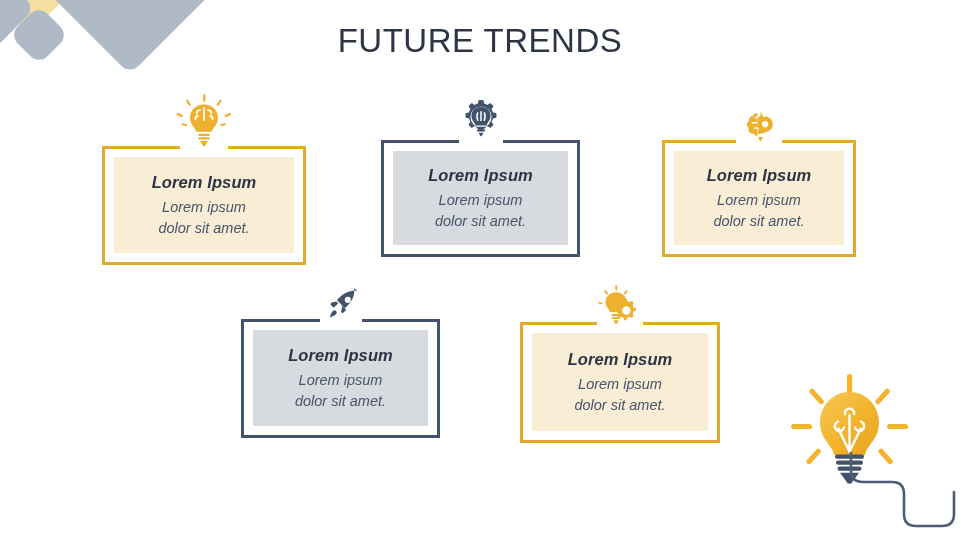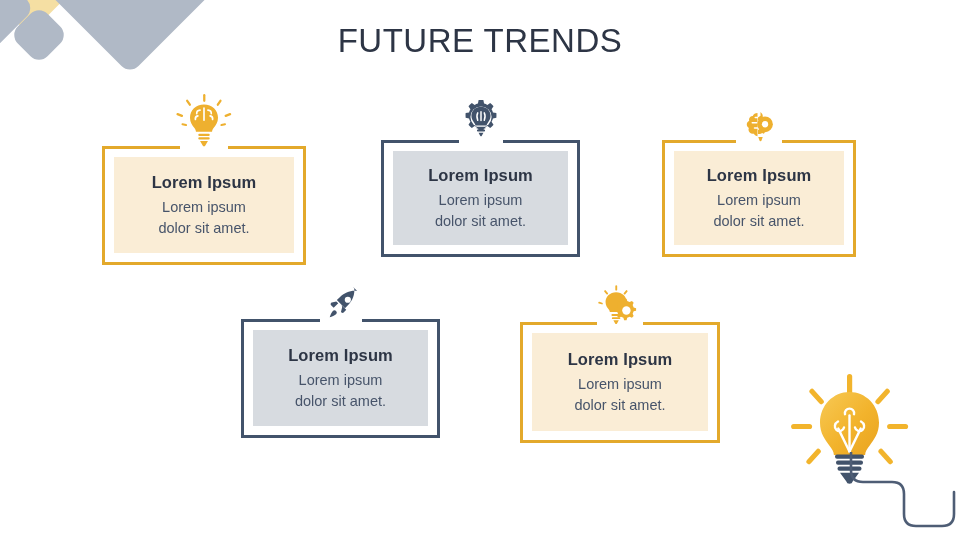"Lorem Ipsum" .card .inner { font-style: none -> italic }
